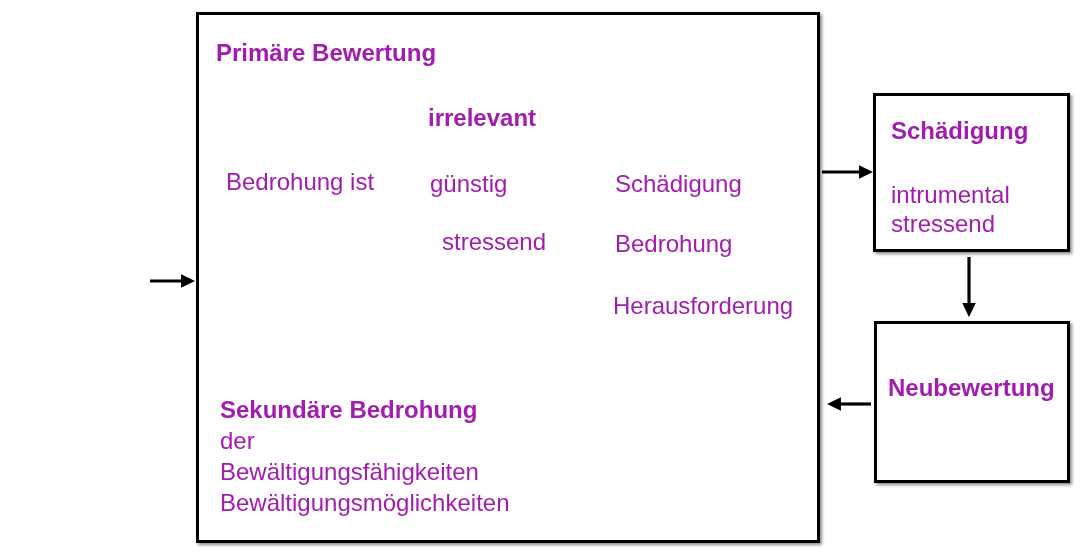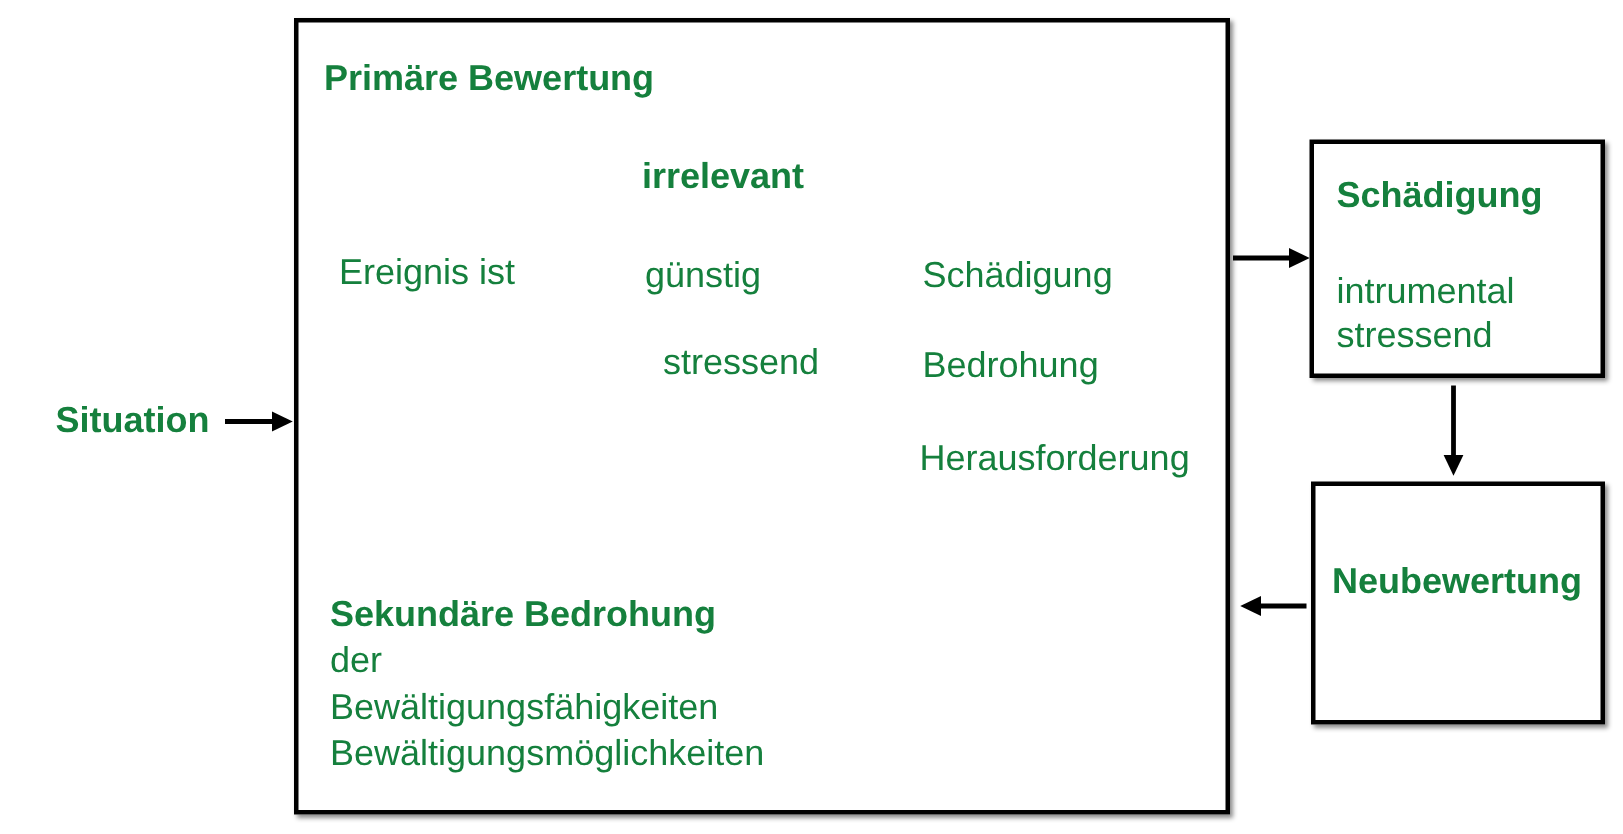"Primäre Bewertung" .lbl { color: #15803d -> #a21caf }
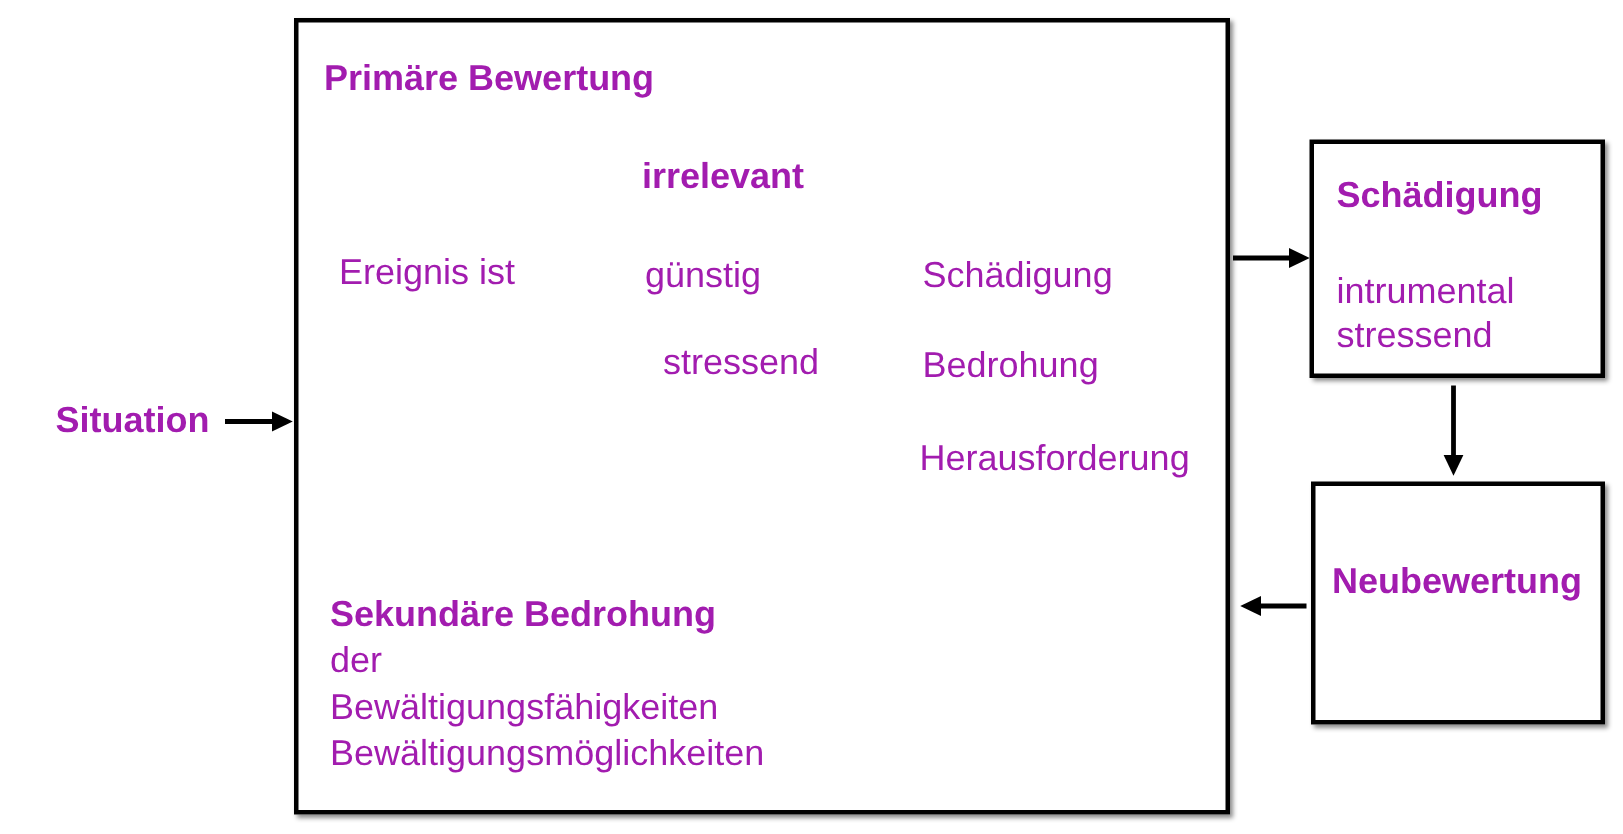"Ereignis ist" div.lbl { text: Ereignis -> Bedrohung }
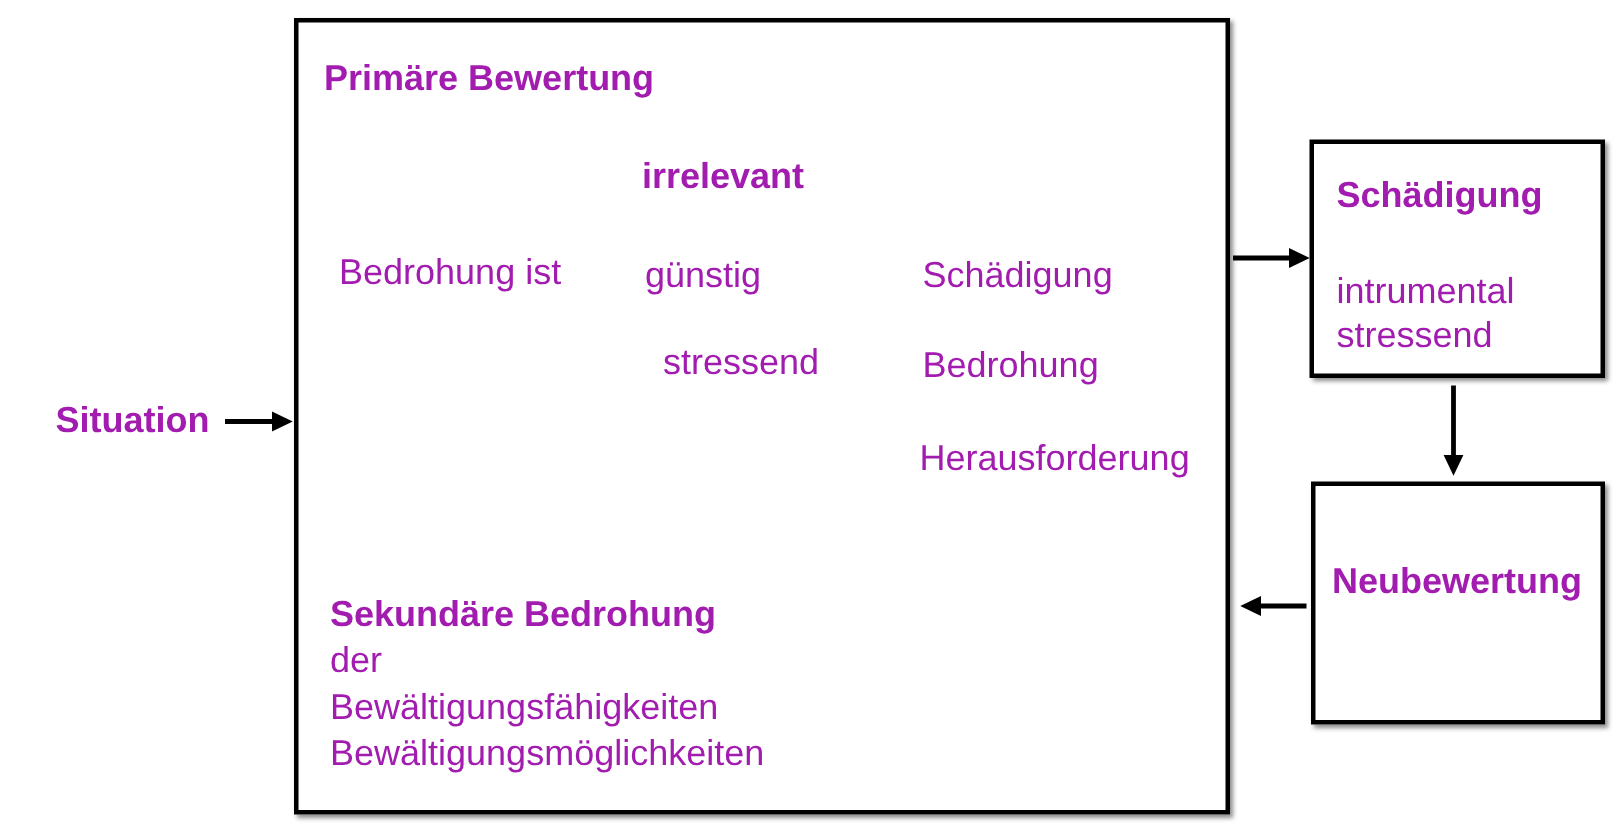"Situation" div.lbl { html: <div>Situation</div> -> none }
